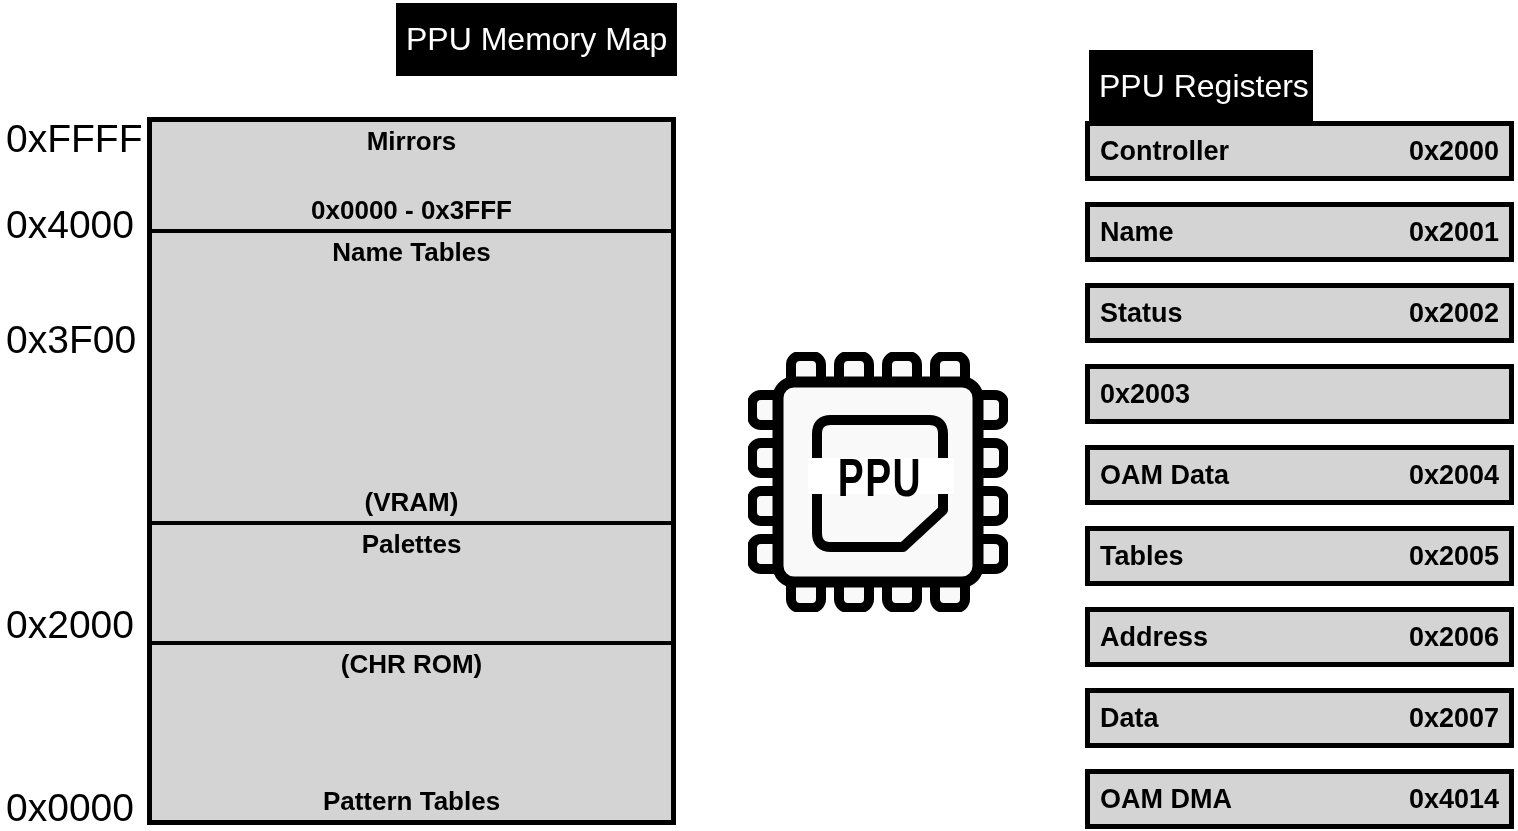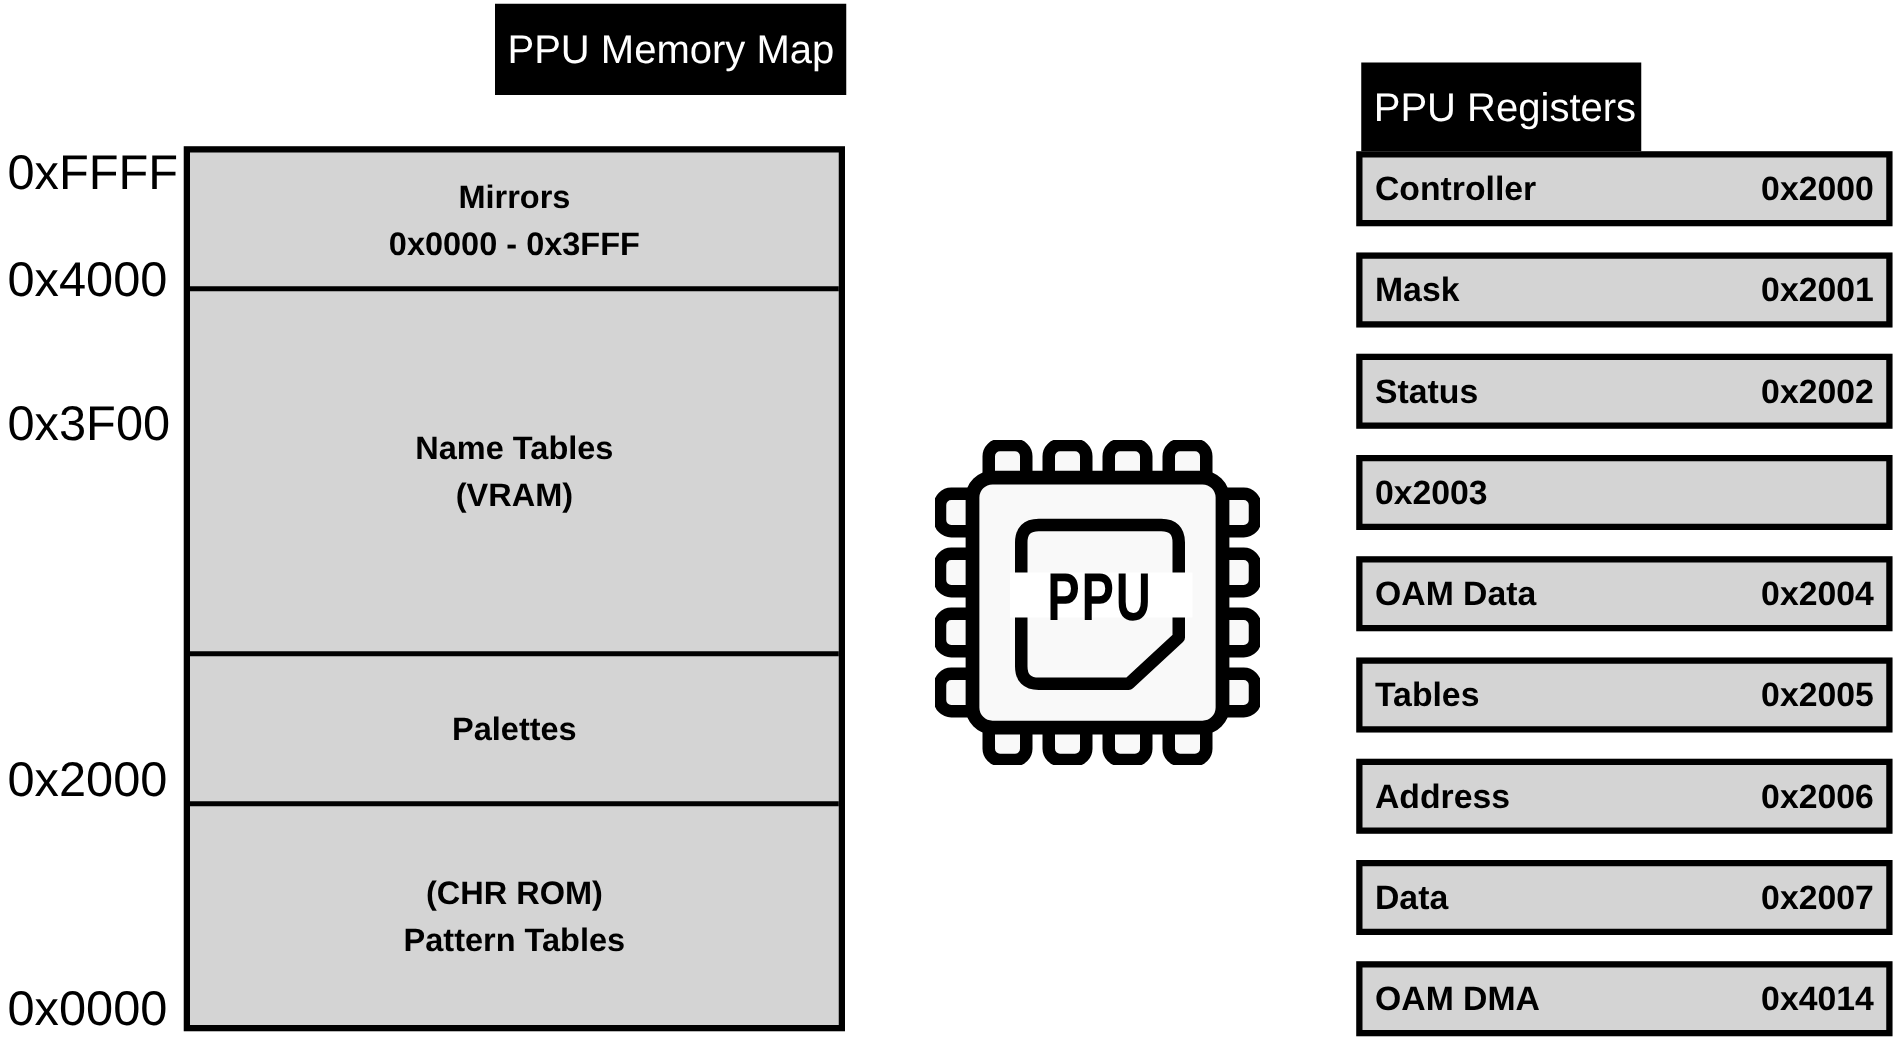"Mirrors" .section { justify-content: center -> space-between }
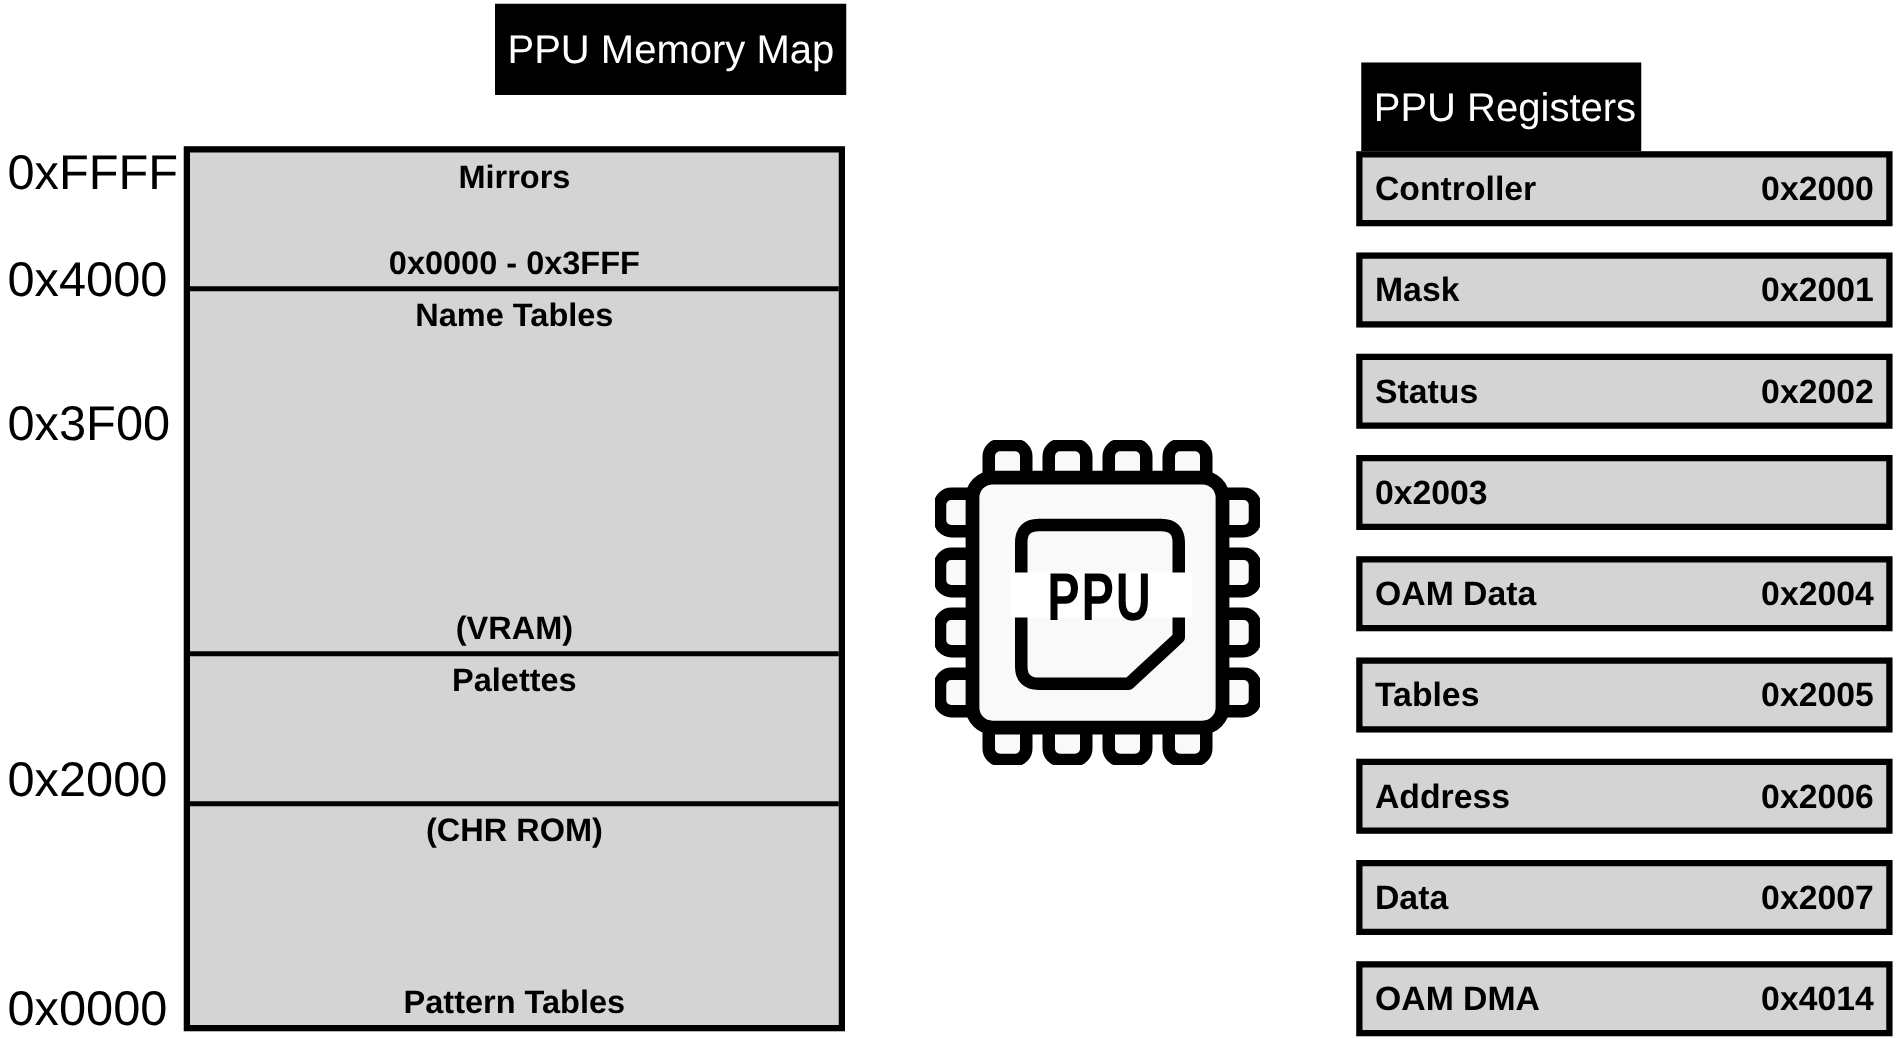"Mask" span { text: Mask -> Name }
